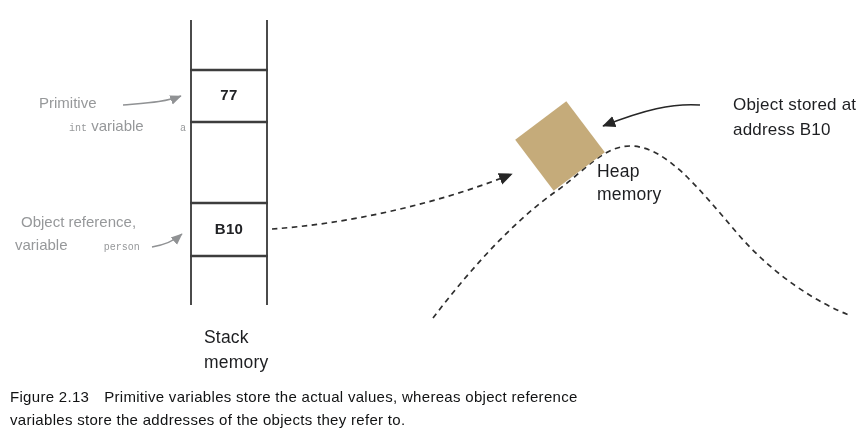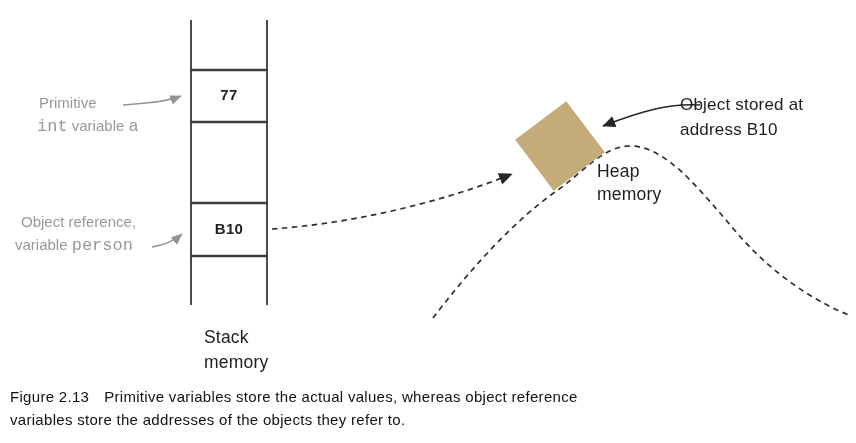"Object stored at" div.txt { left: 680px -> 733px }
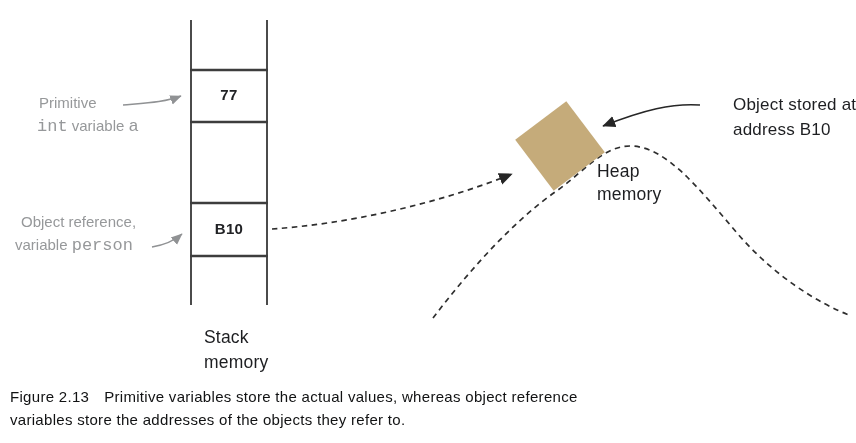"int" .mono { font-size: 17px -> 10px; margin-left: none -> 32px }
